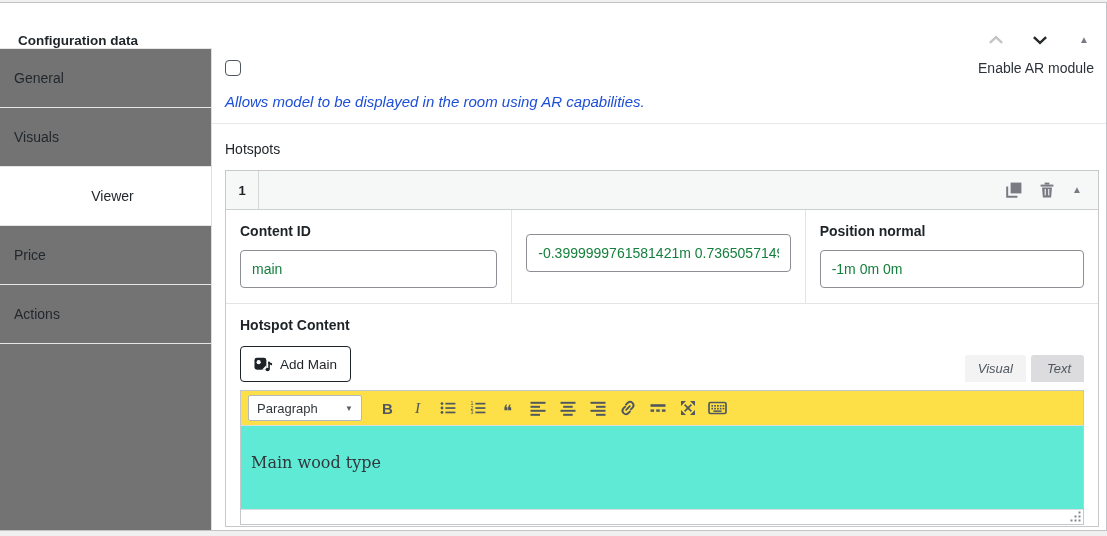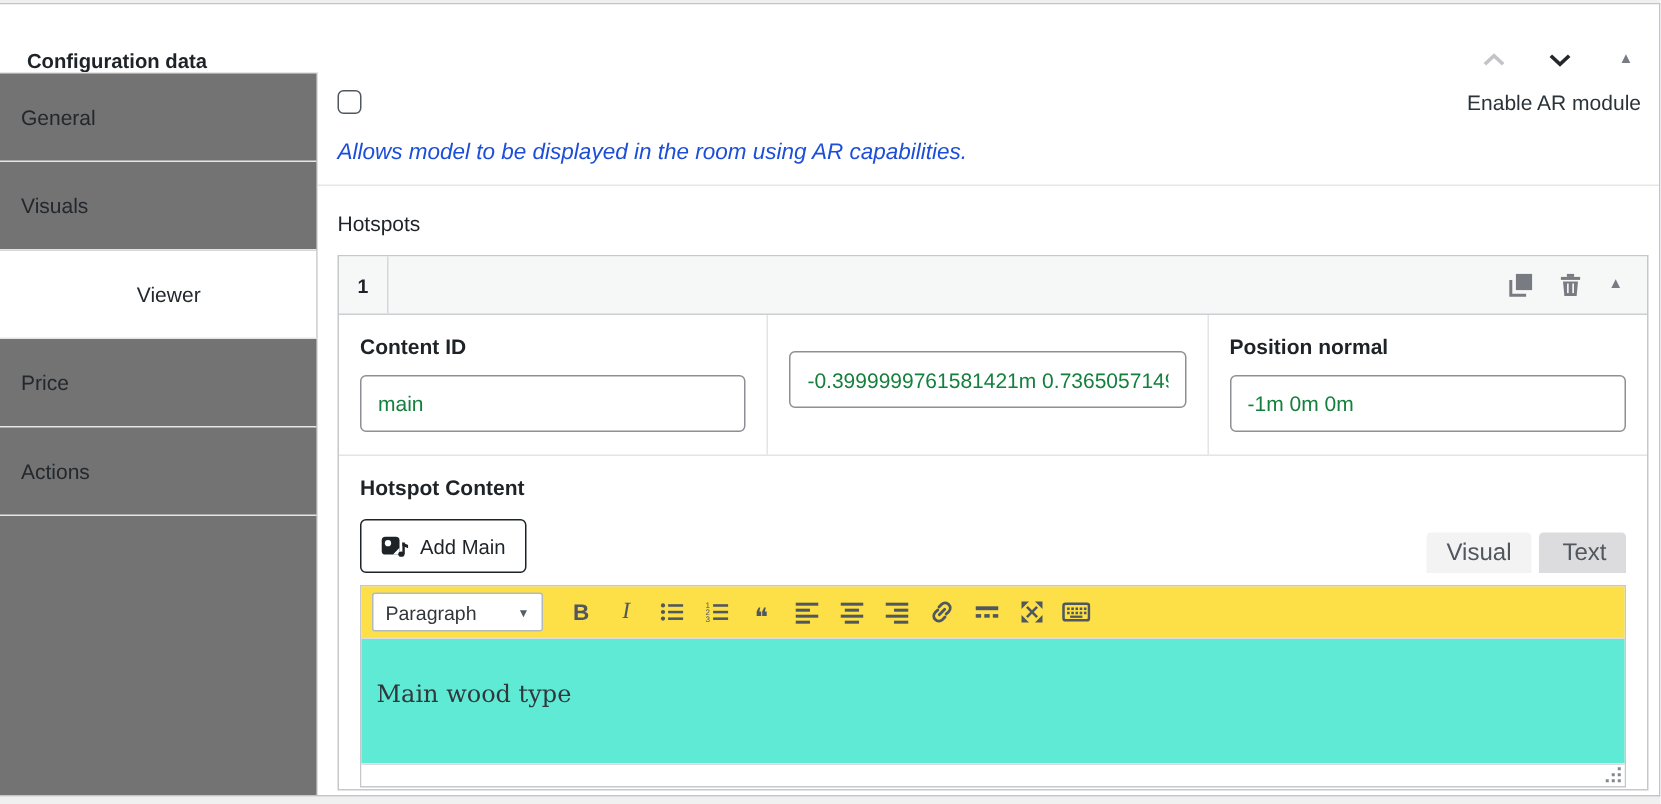"Visual" .editor-tab { font-size: 16px -> 13px; font-style: none -> italic }
